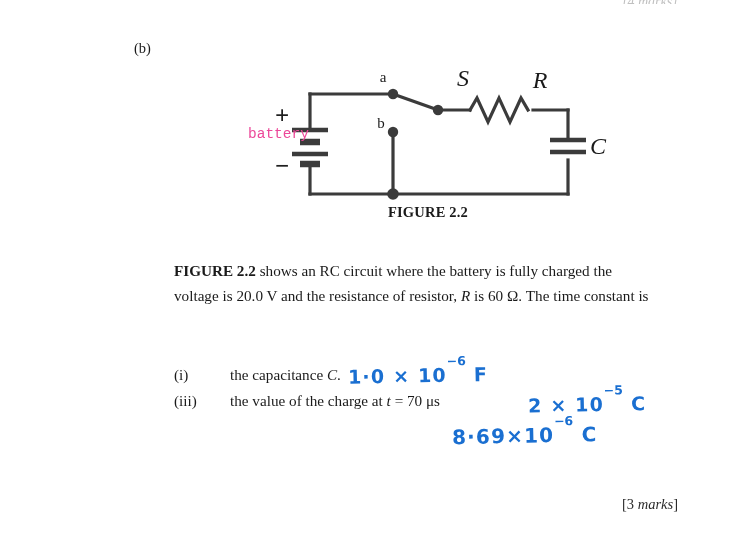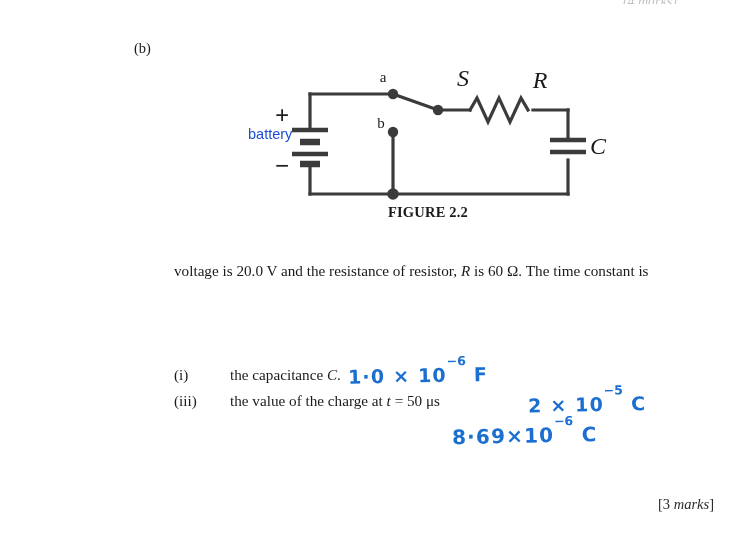"battery" #battery-label { color: #1d4ed8 -> #ec4899; font-family: Liberation Sans, sans-serif -> Liberation Mono, monospace }
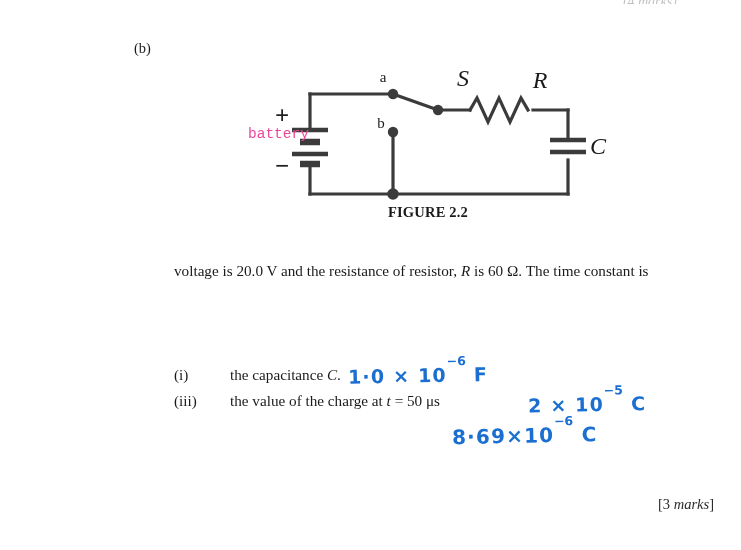"FIGURE 2.2 shows an RC" div.body-line { html: none -> <div> <b>FIGURE 2.2</b><span> shows an RC circuit where the battery is fully charged the</span> </div> }
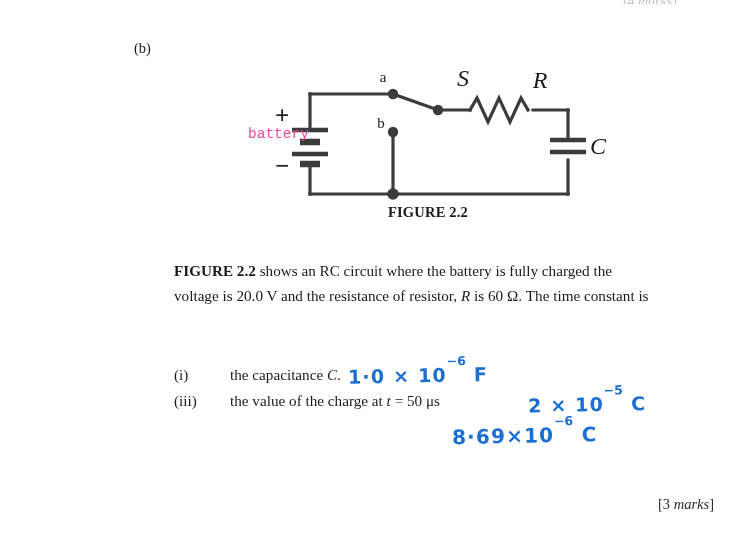"= 50 μs" span { text: 50 -> 70 }
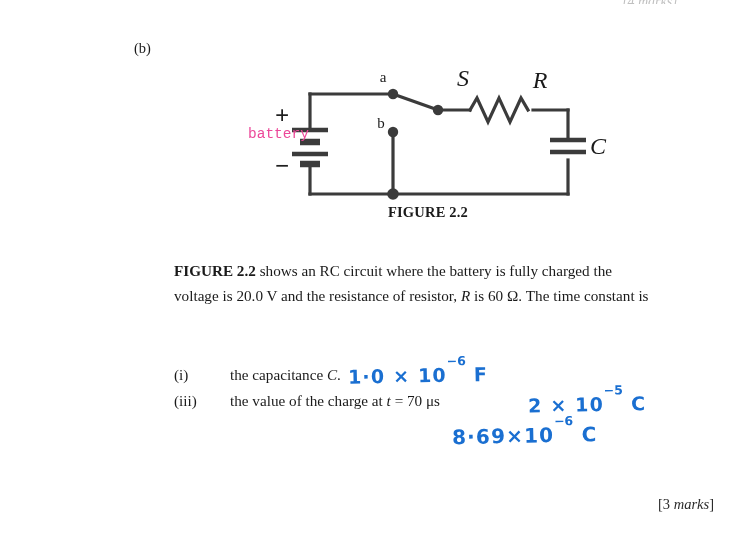"[3 marks]" #bottom-marks { margin-left: 36px -> none }
